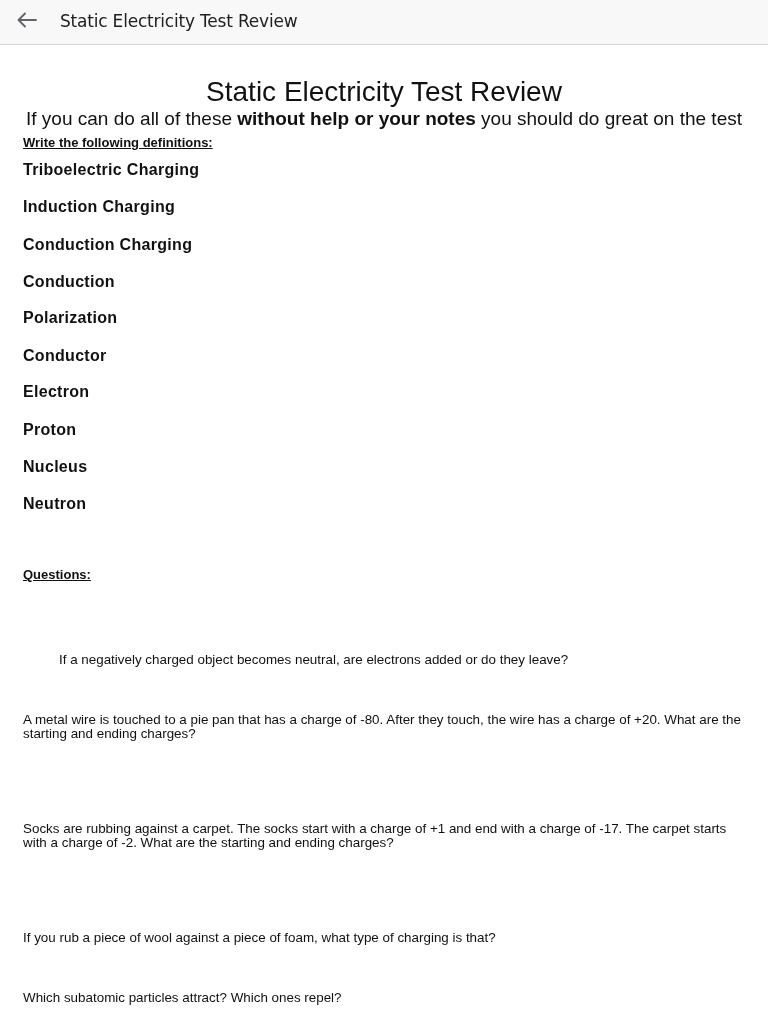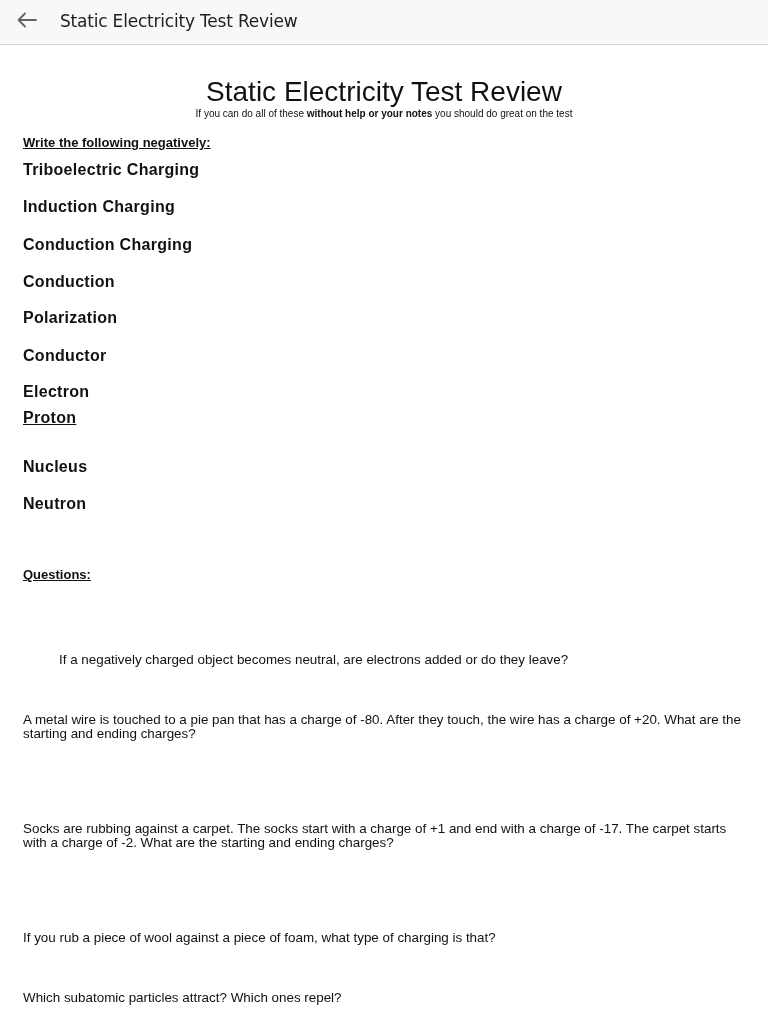"If you can do all" .doc-subtitle { font-size: 10px -> 19px }
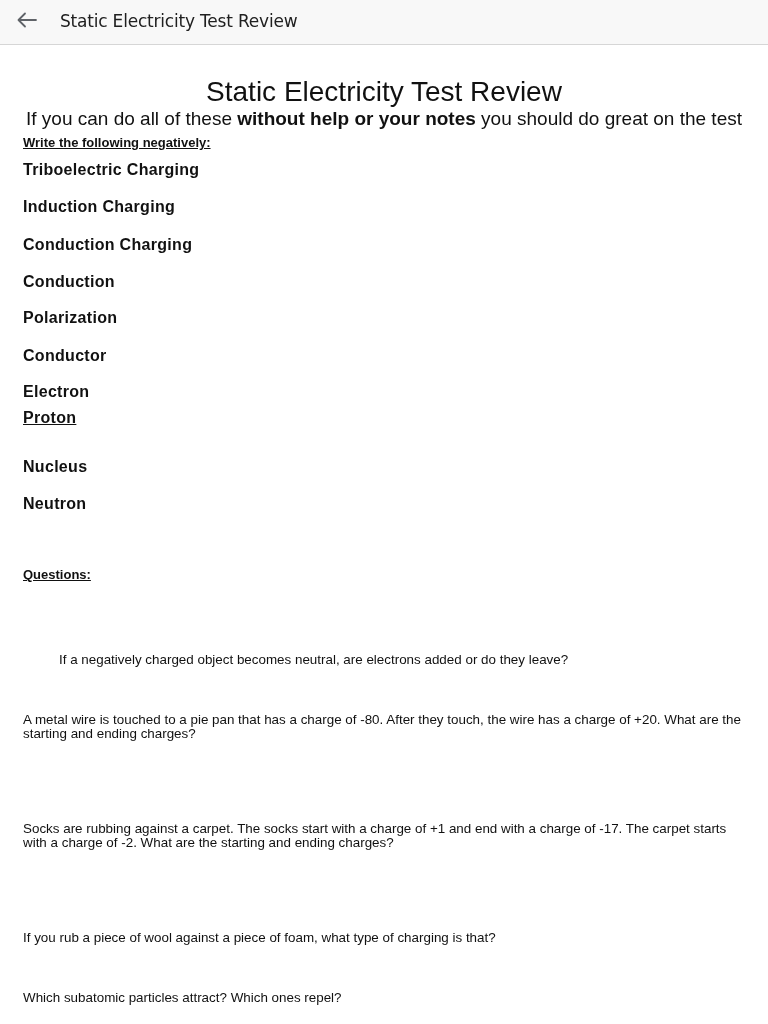"Write the following negatively:" div.section-heading { text: negatively -> definitions }
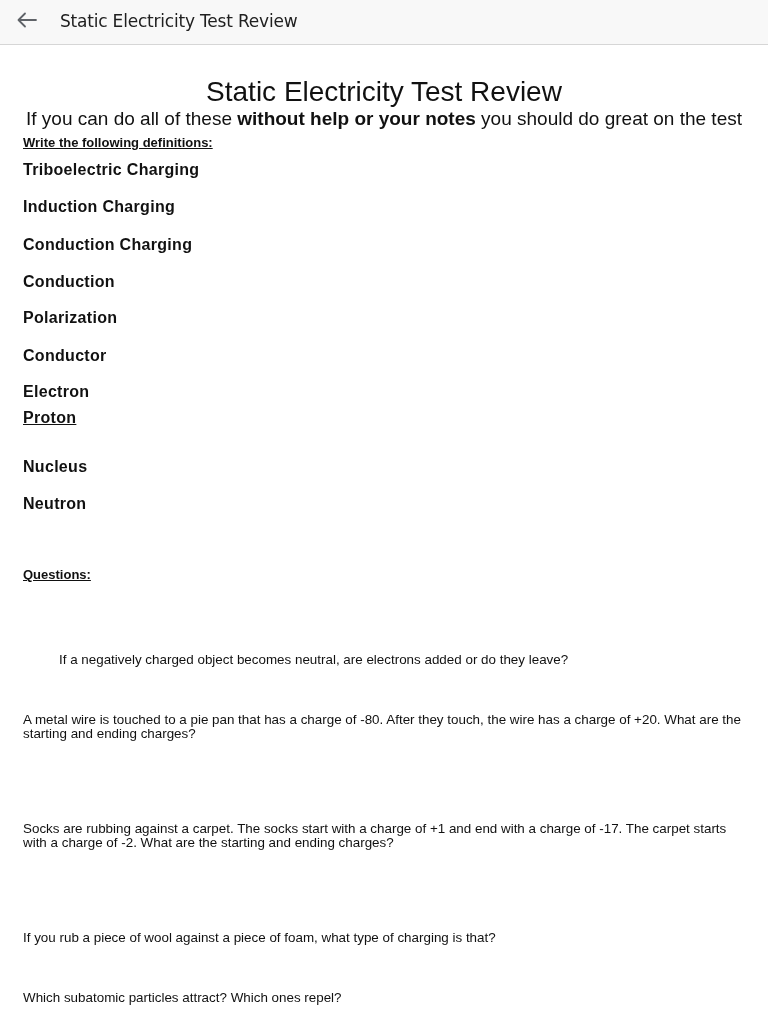"Proton" div.term { text-decoration: underline -> none; top: 364px -> 376px }
